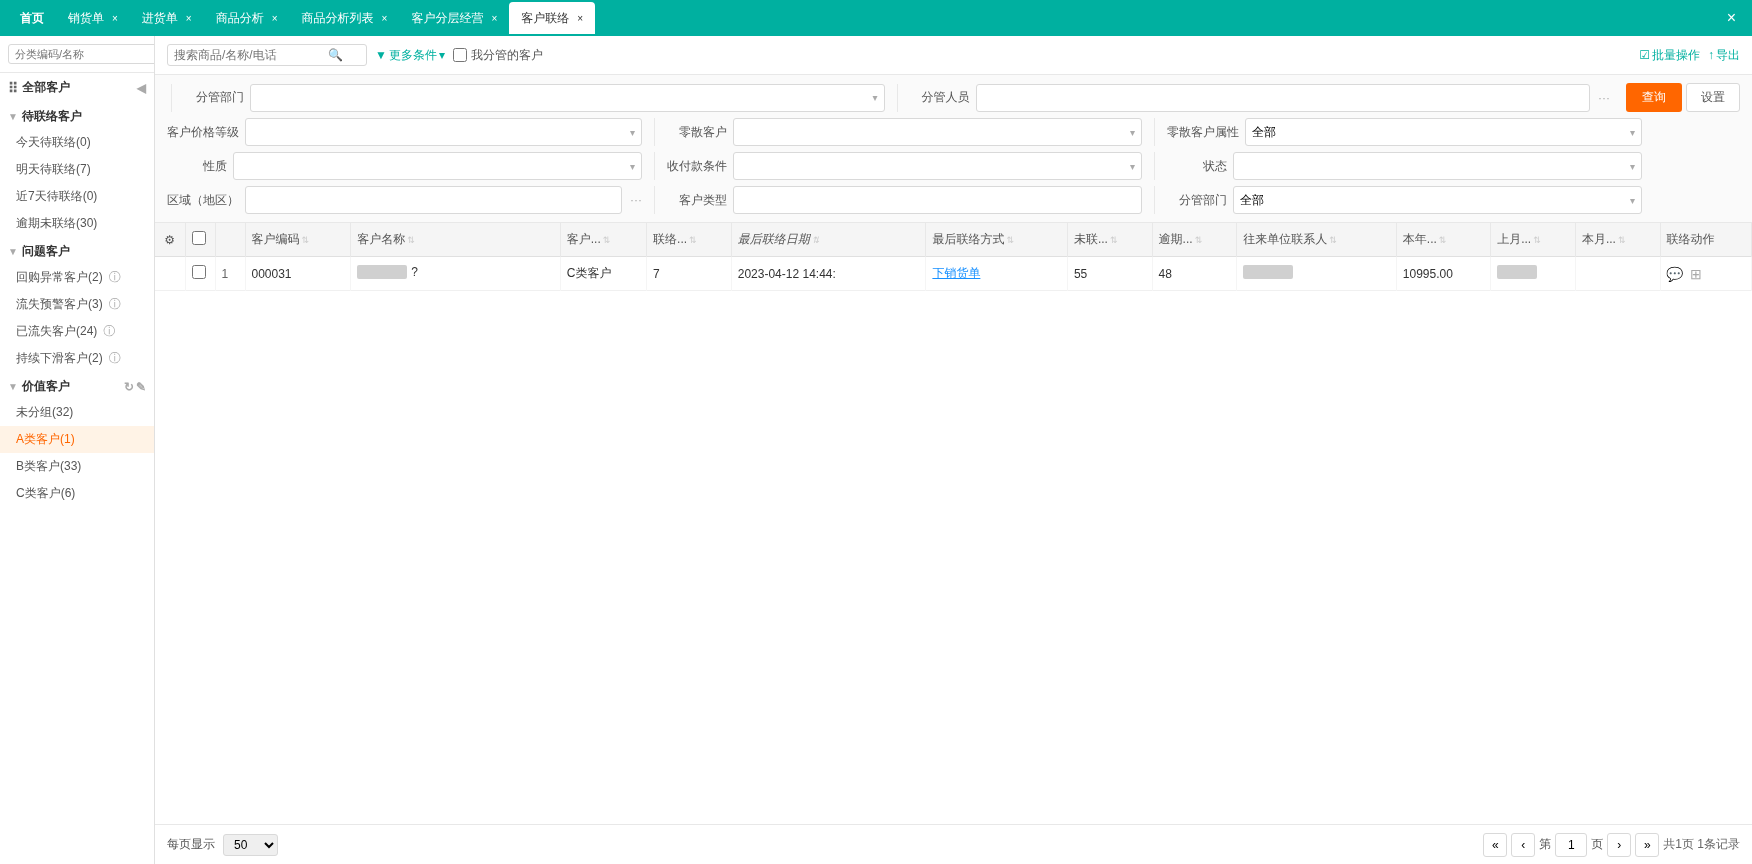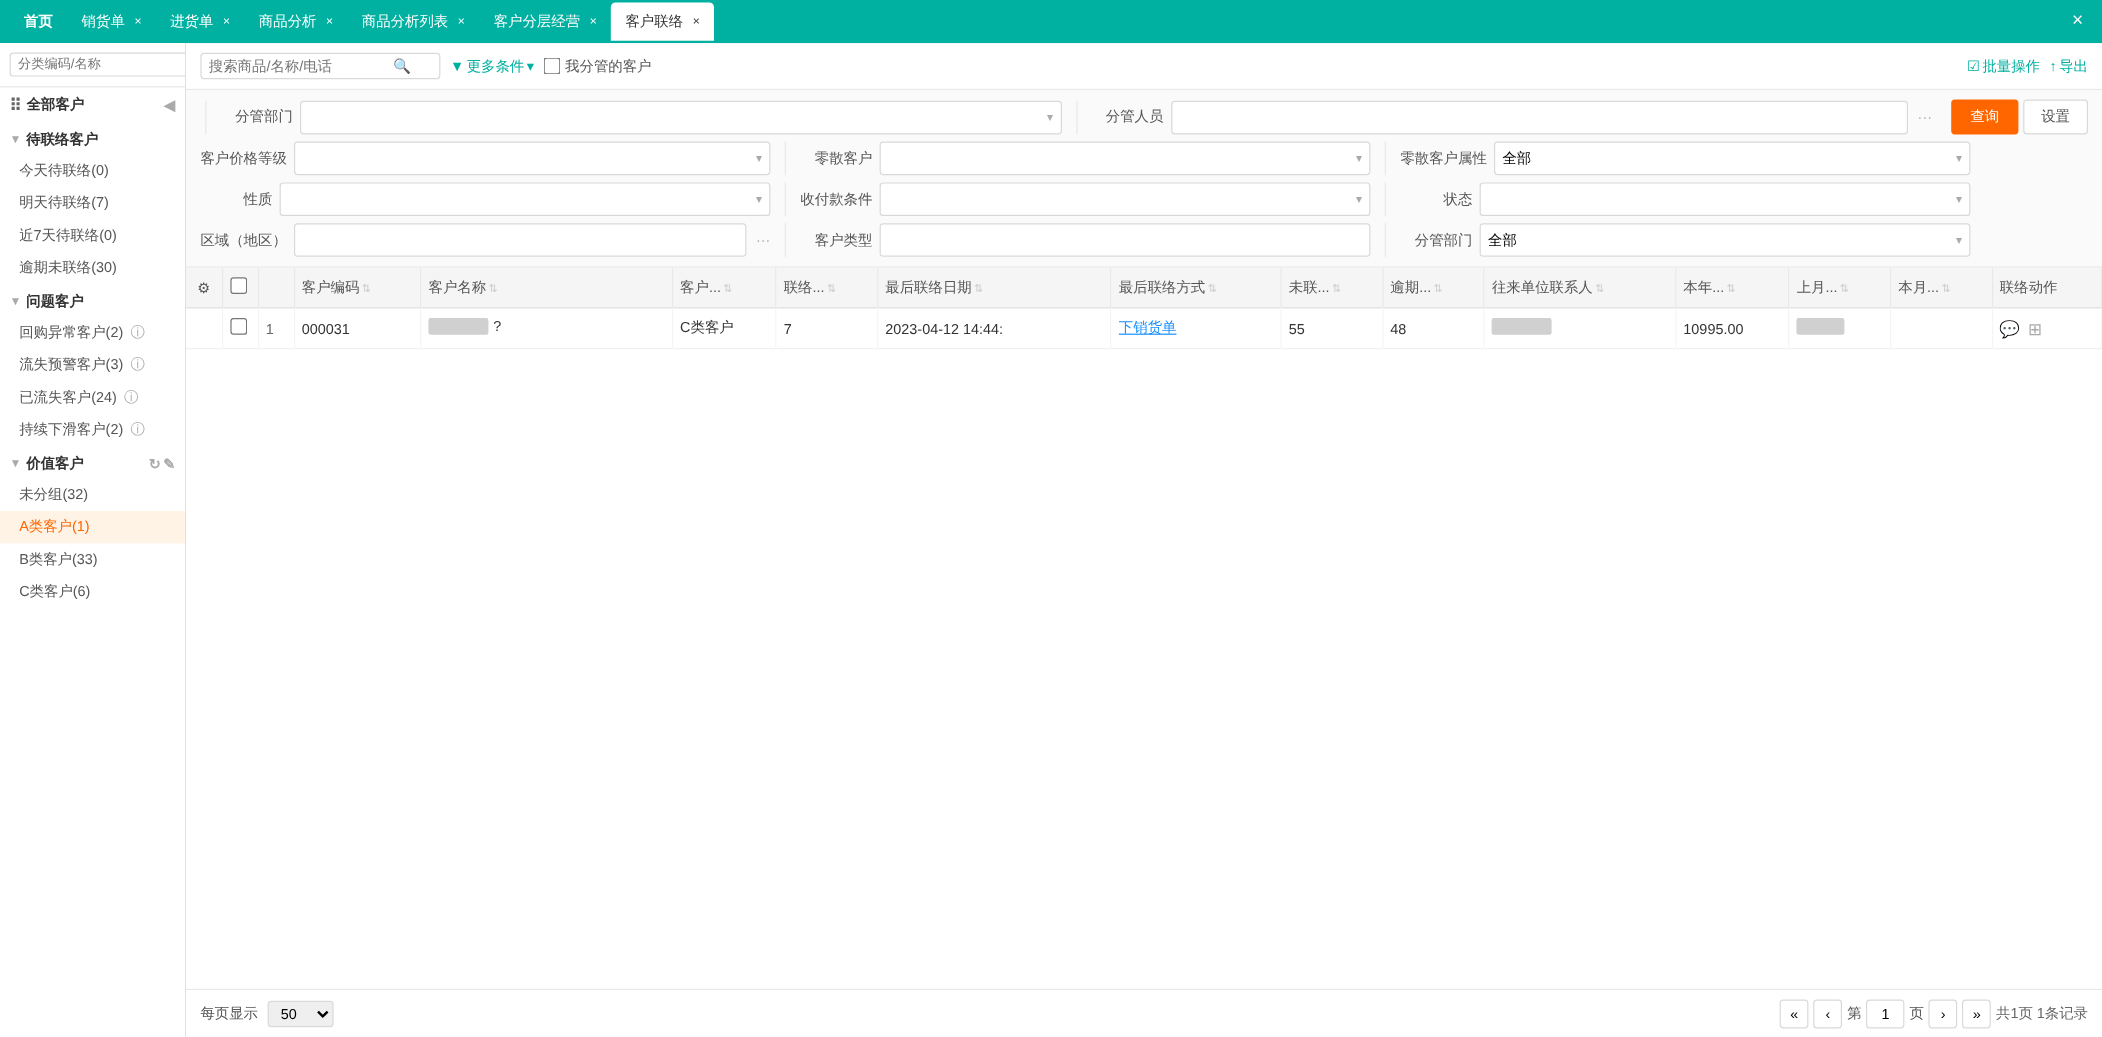"最后联络日期" th { font-style: none -> italic }
